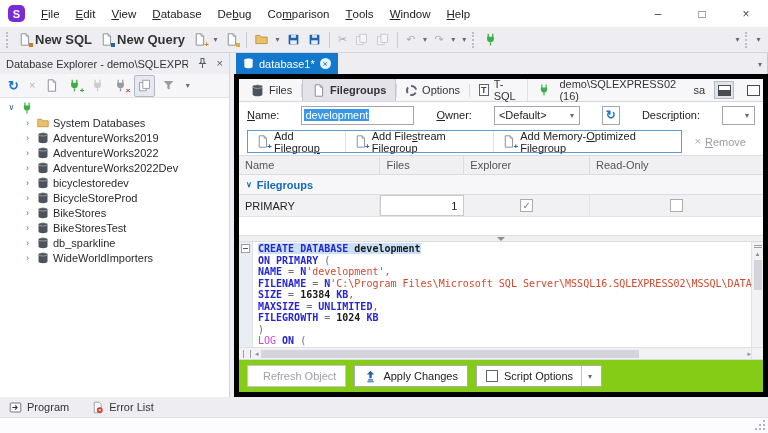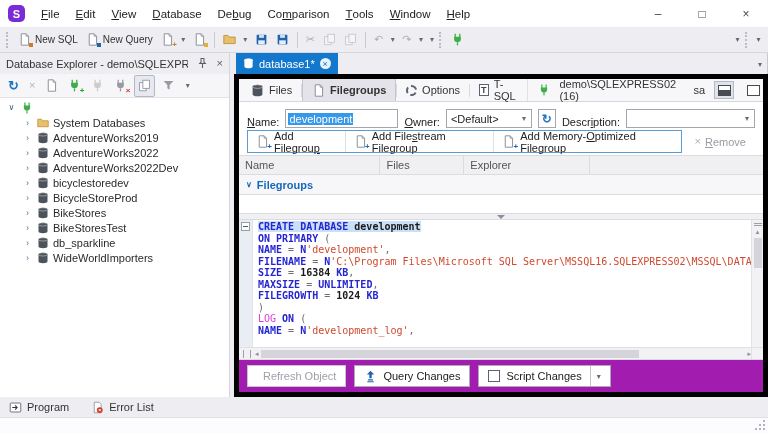"New SQL" .tb-label { font-size: 10px -> 13px; font-weight: none -> bold }
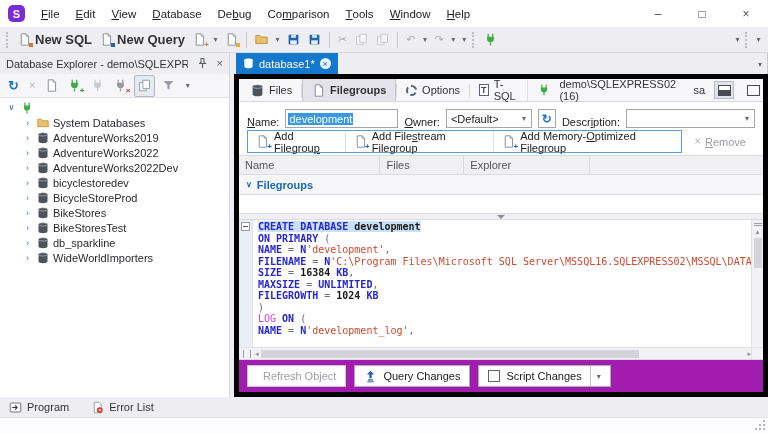"Name:" .formrow { align-items: flex-end -> center; gap: 6px -> 22px }
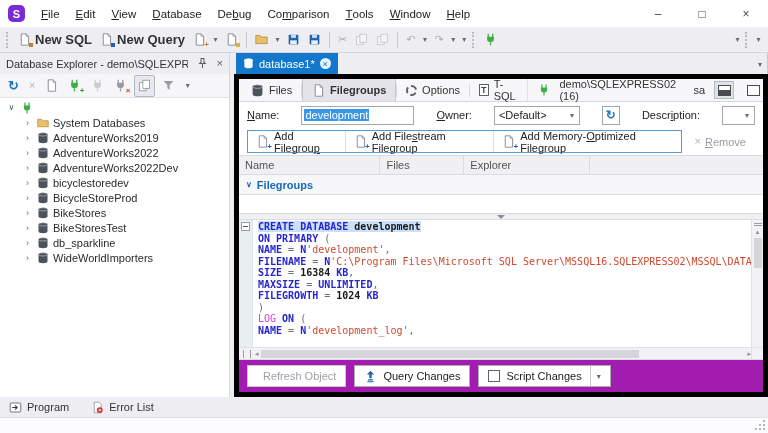"Read-Only" span.gcol { html: none -> <span>Read-Only</span> }
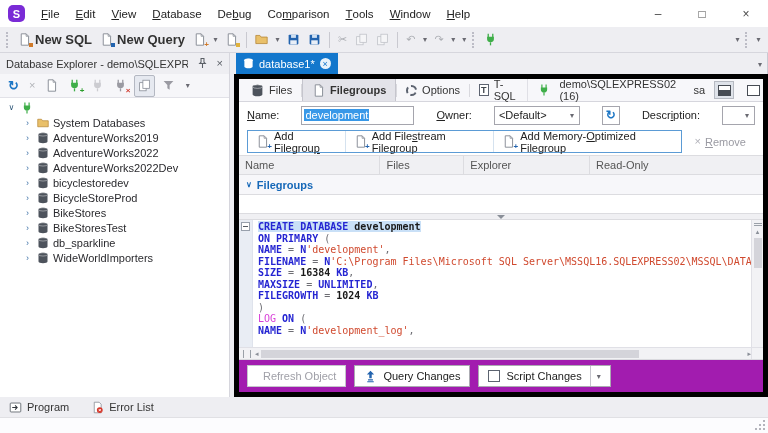"PRIMARY" div { html: none -> <div> <div> <span>PRIMARY</span> <span>1</span> <span> <span>✓</span> </span> <span> <span></span> </span> </div> </div> }
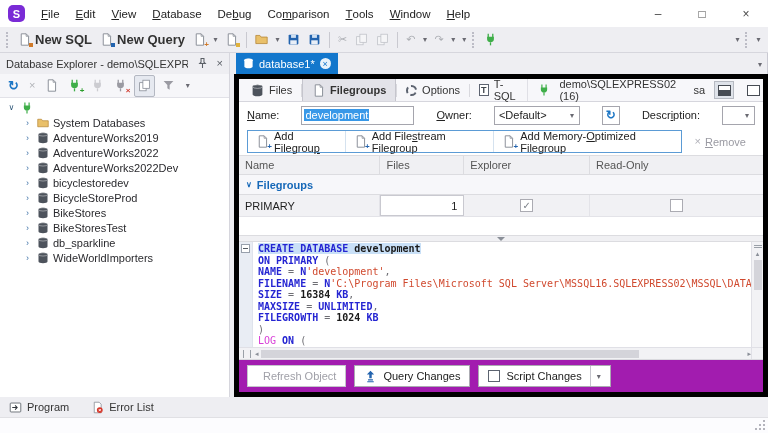"Refresh Object" .footer { background: #a21caf -> #84cc16 }
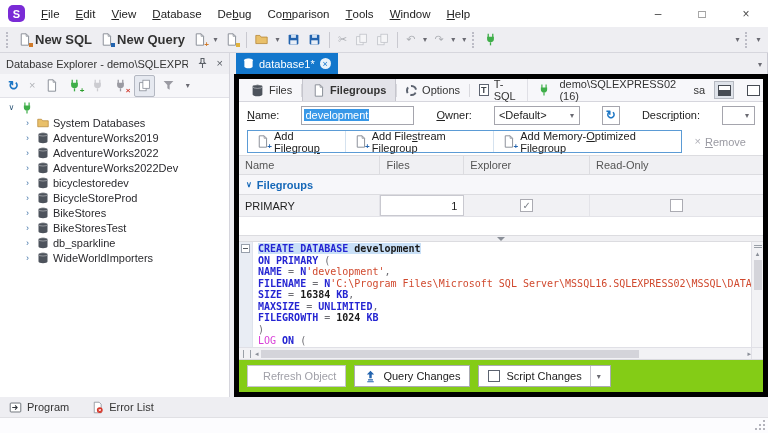"Query Changes" span { text: Query -> Apply }
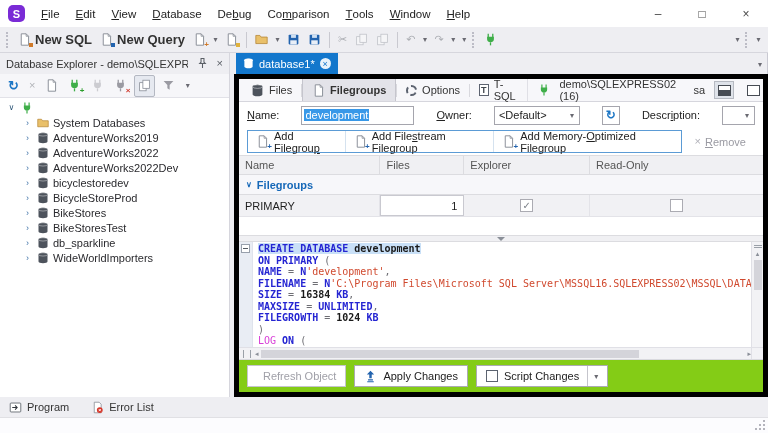"Script Changes" span { text: Changes -> Options }
